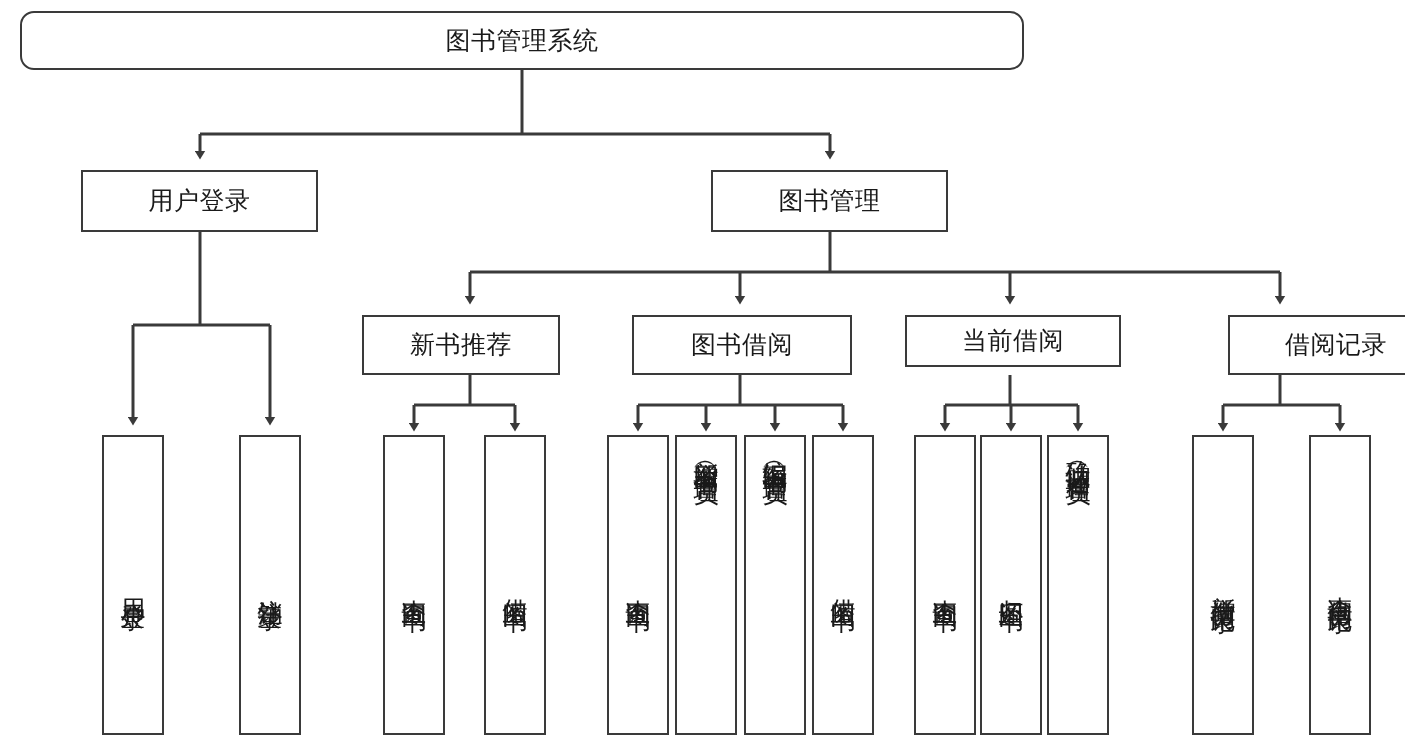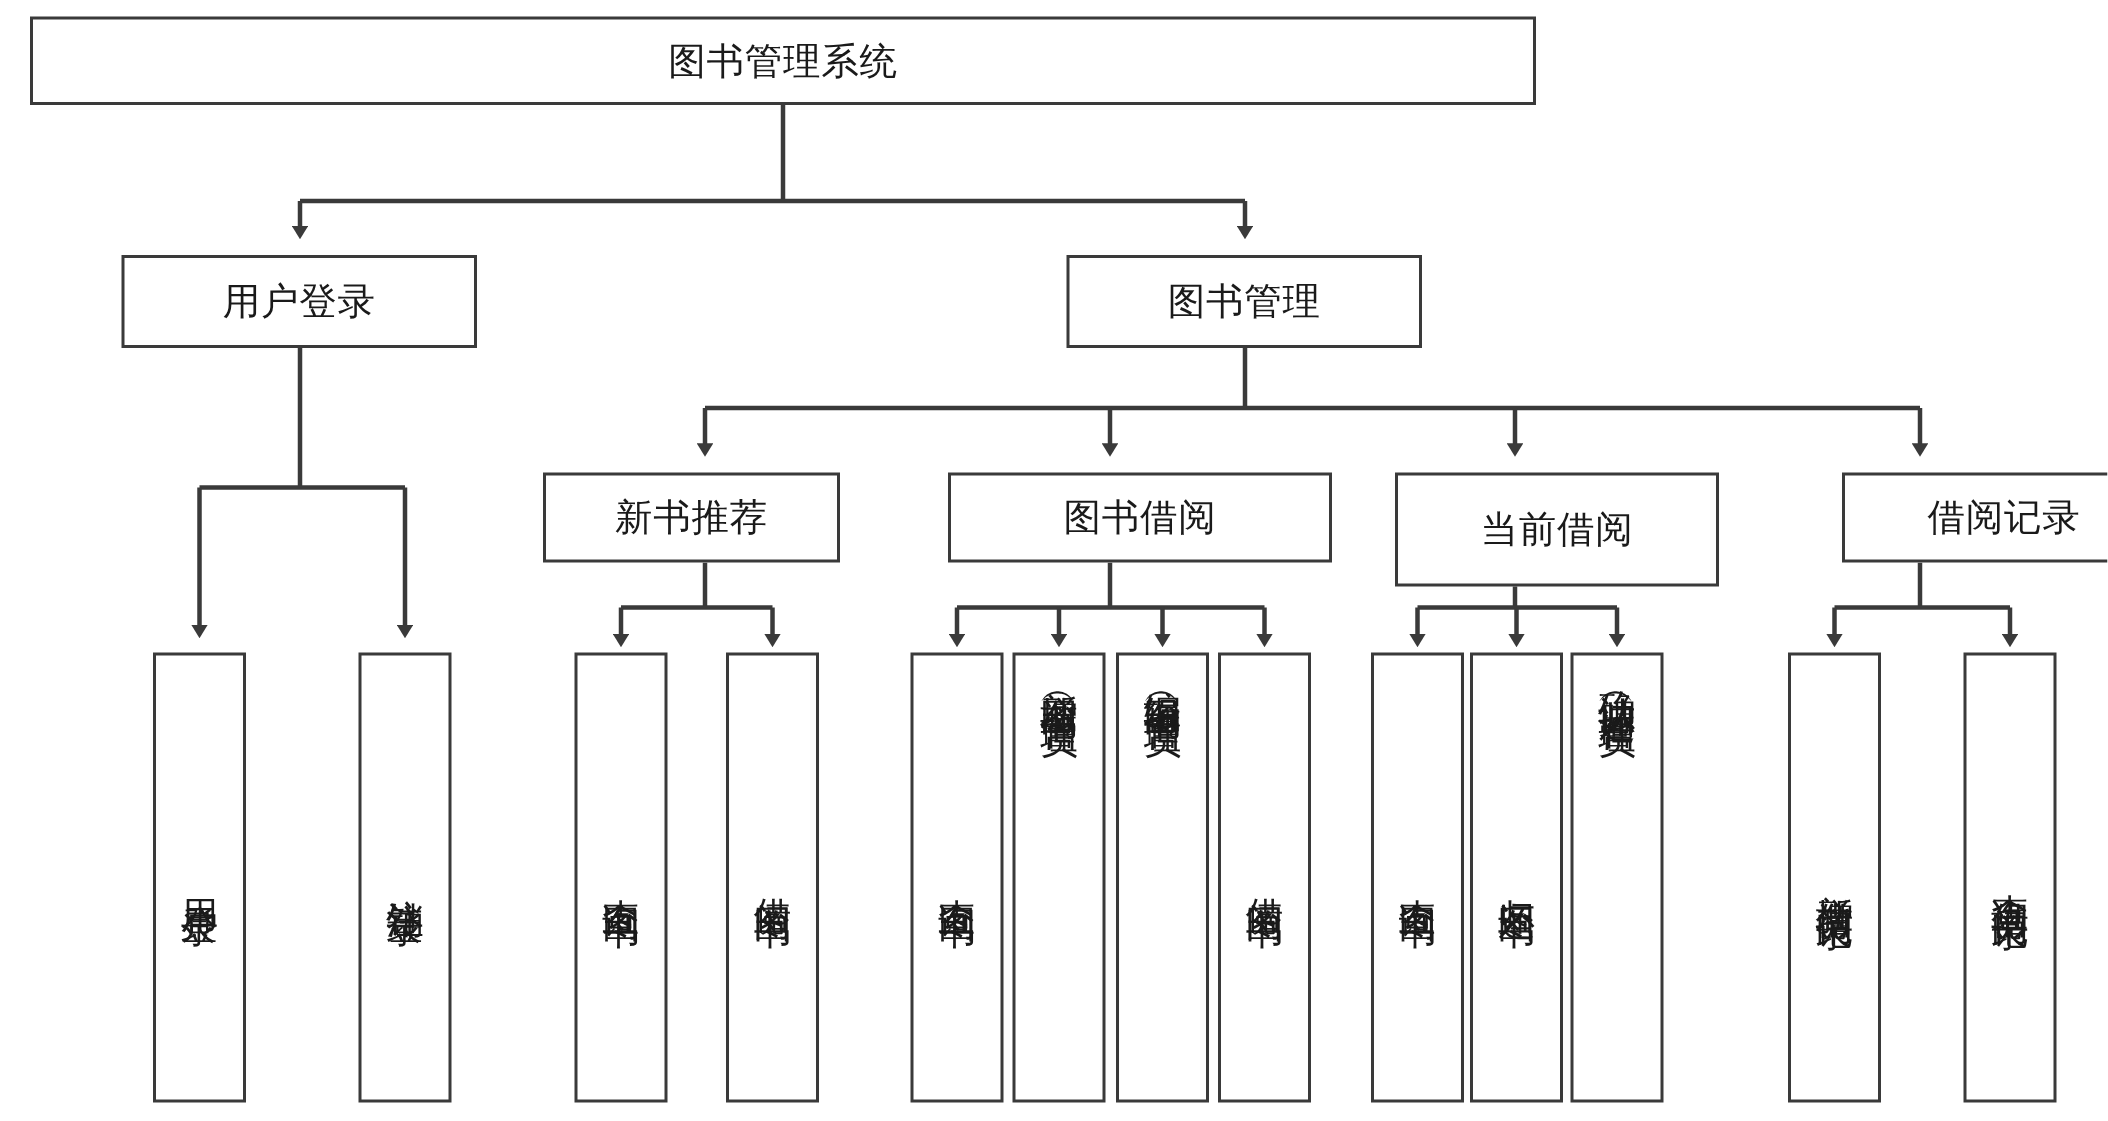"图书管理系统" div.node { border-radius: none -> 14px }
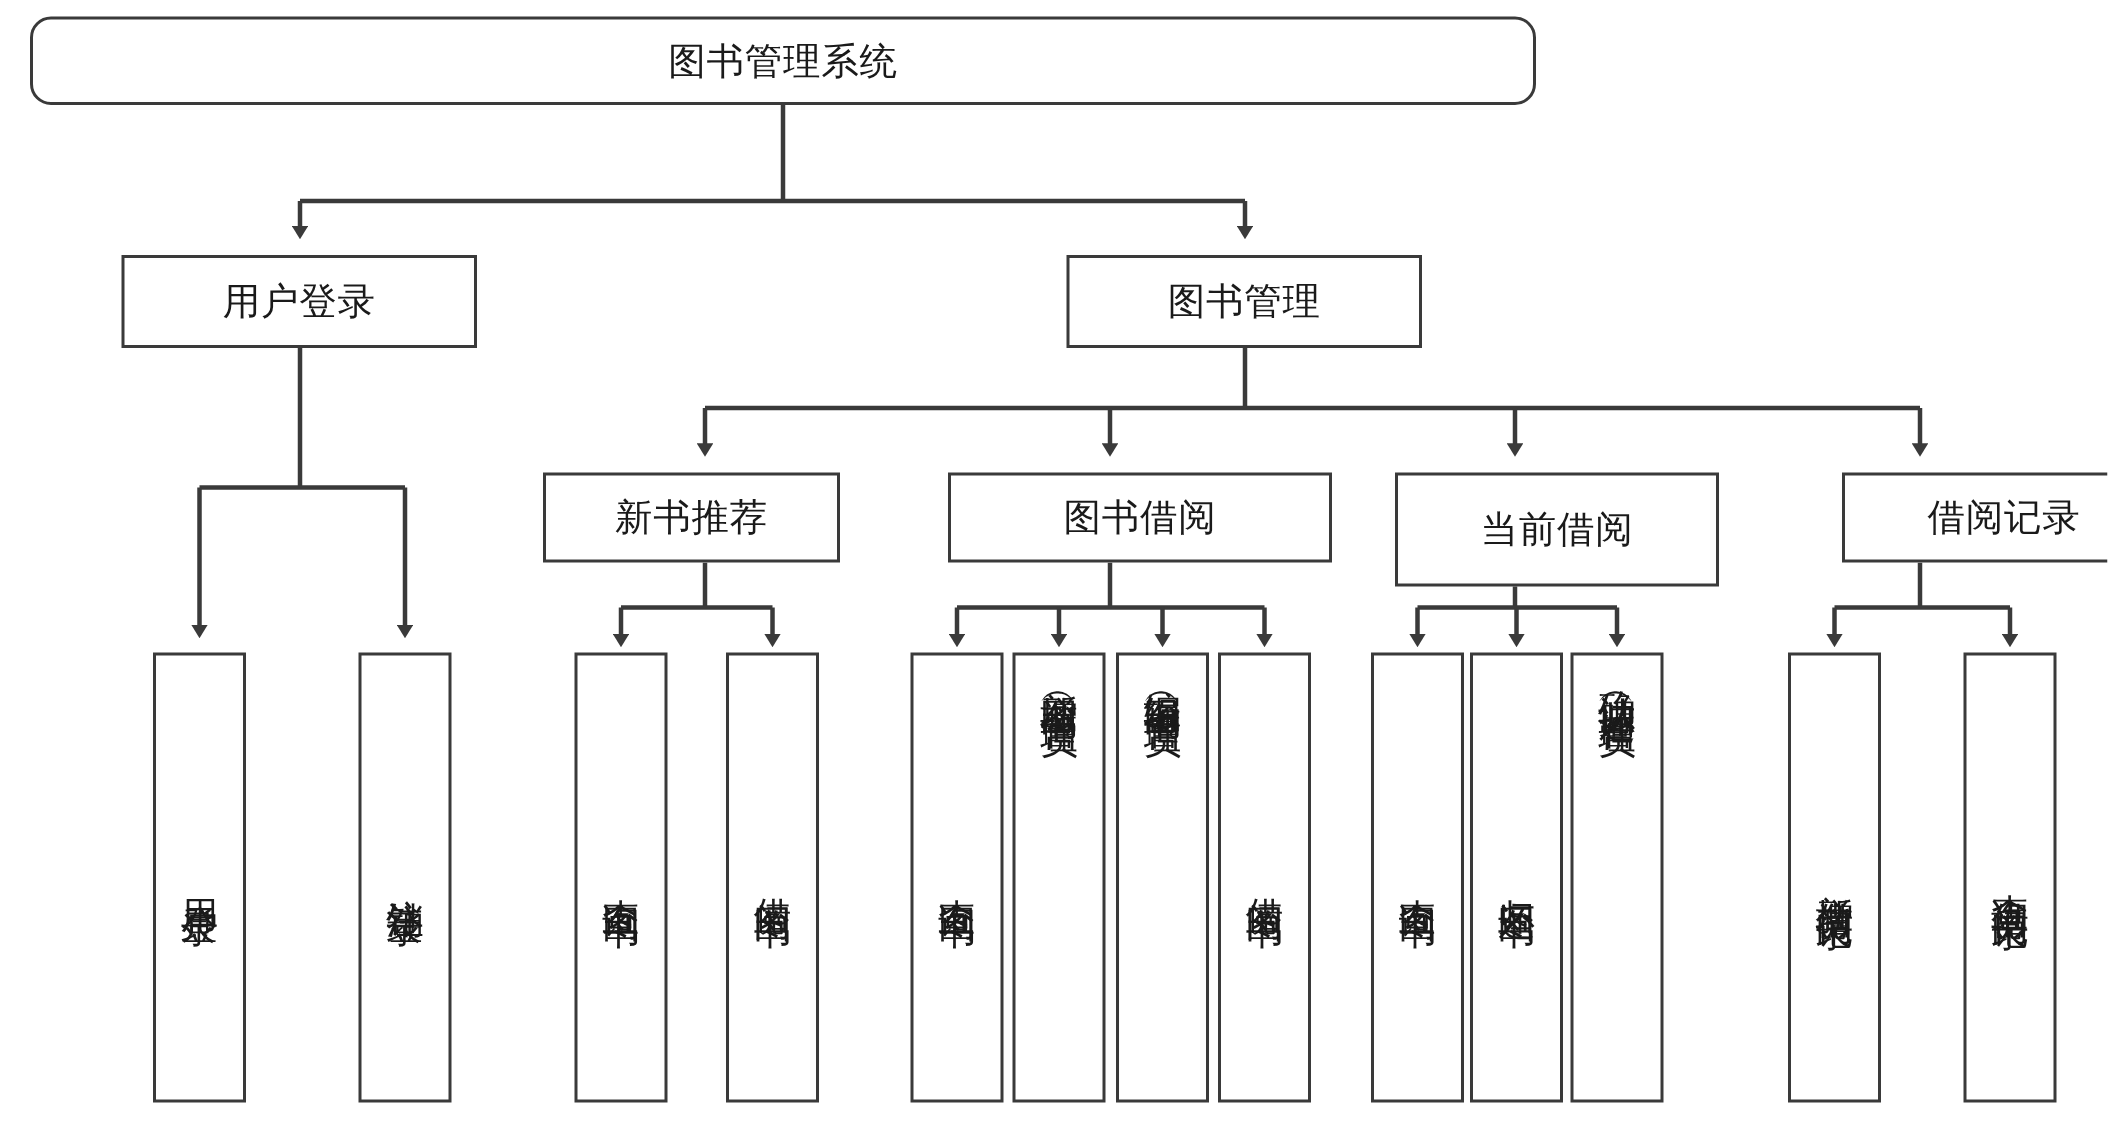"图书借阅" div.node { width: 256px -> 220px }
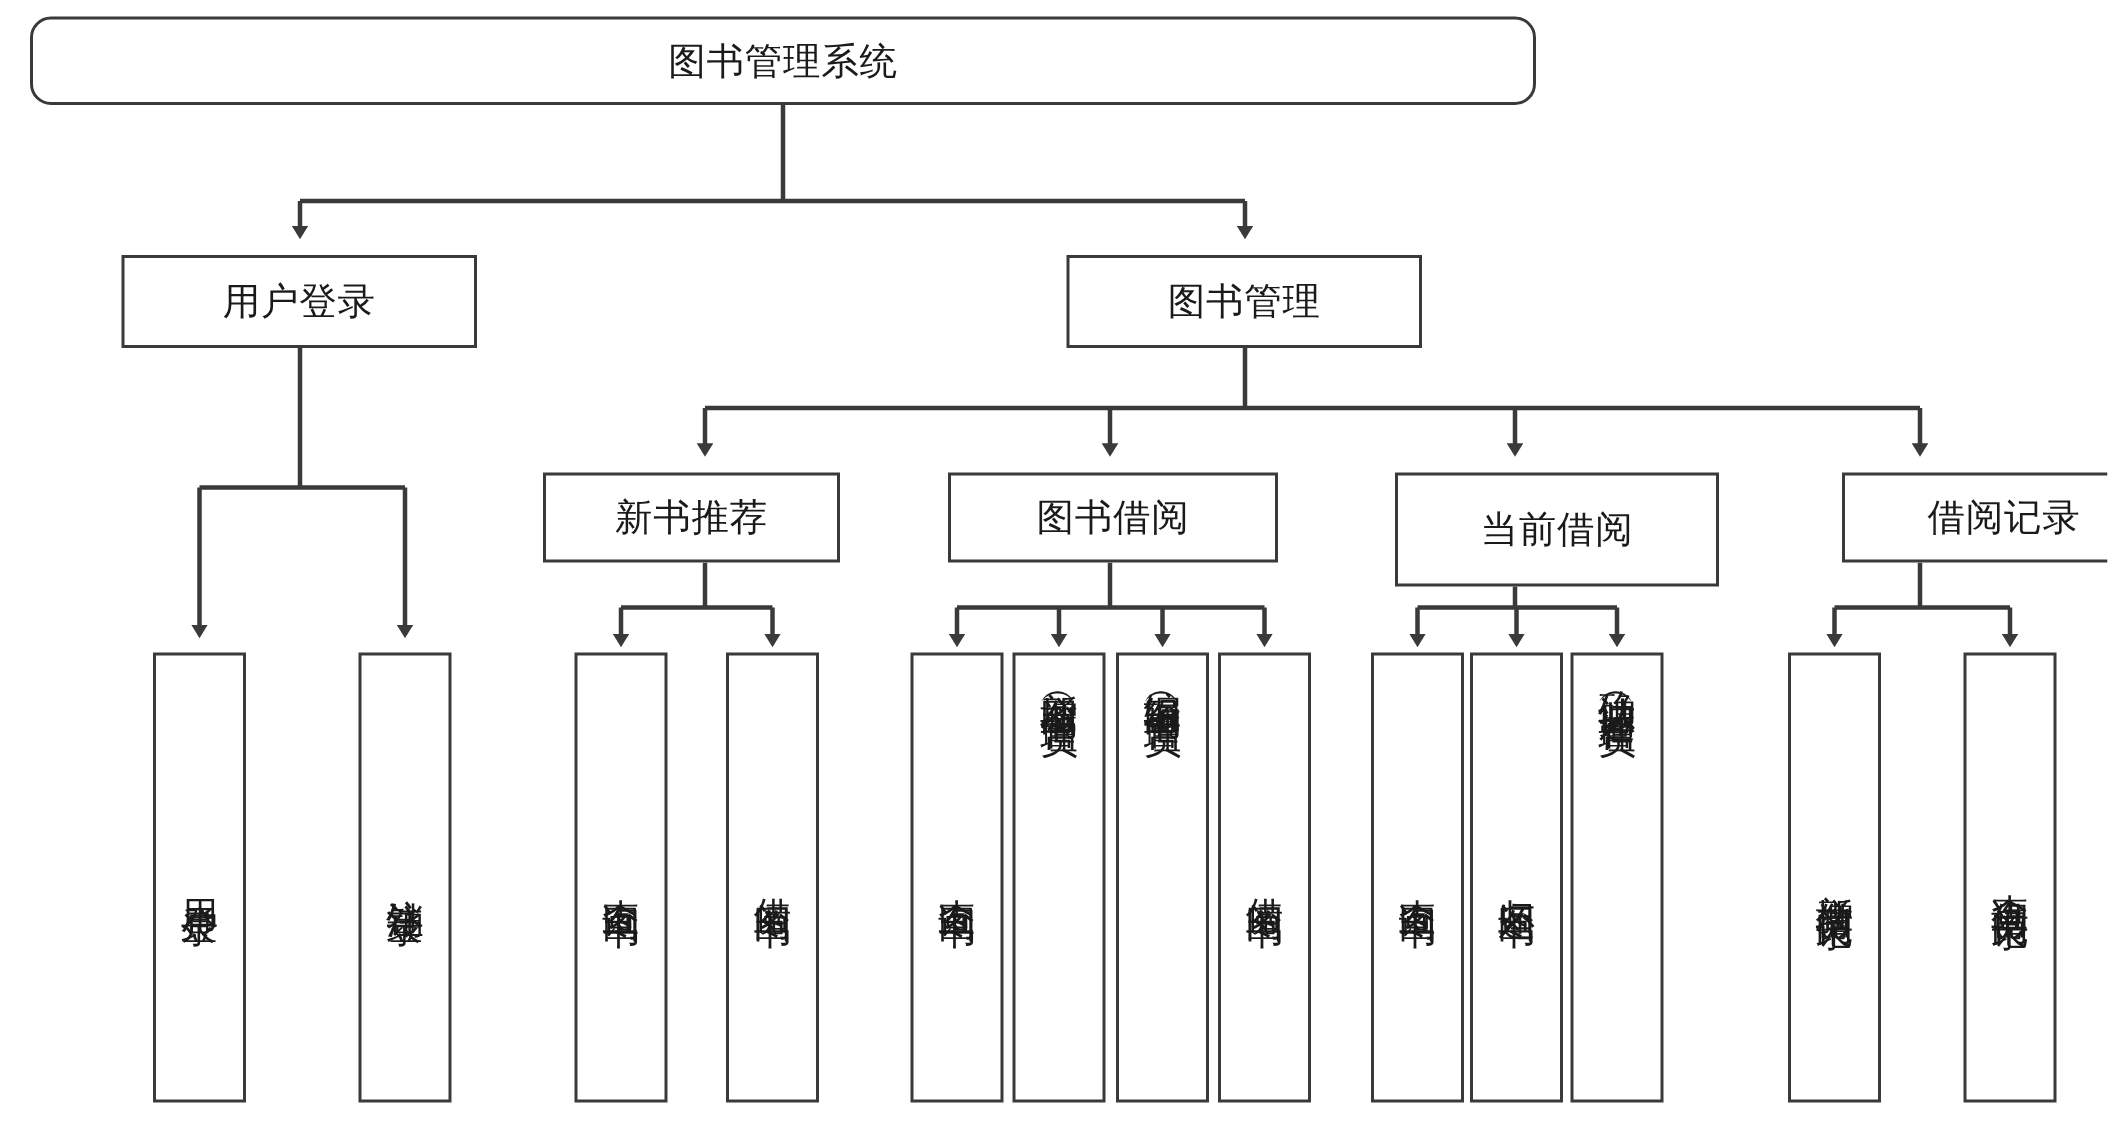"当前借阅" div.node { height: 76px -> 52px; left: 930px -> 905px }
